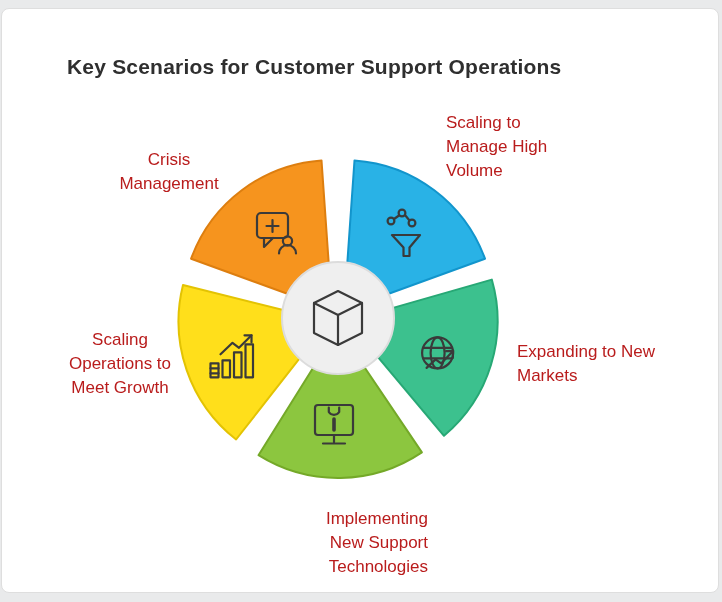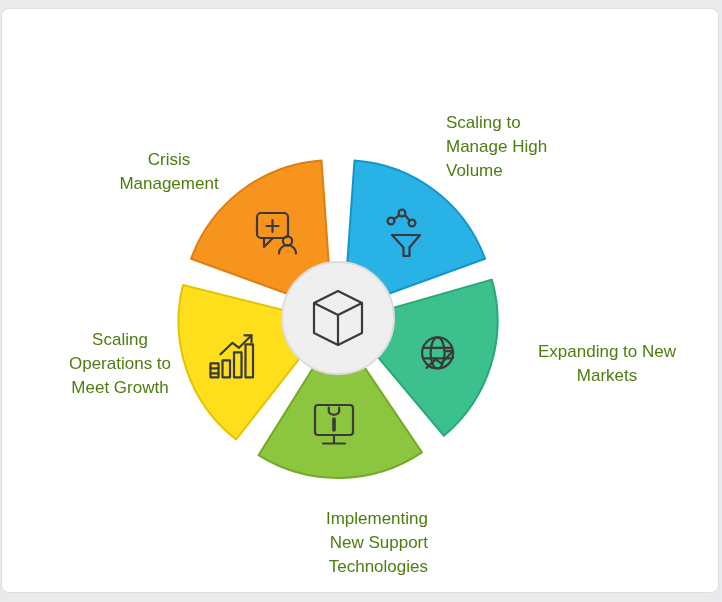"Key Scenarios for Customer Support" h1.title { html: none -> <h1>Key Scenarios for Customer Support Operations</h1> }
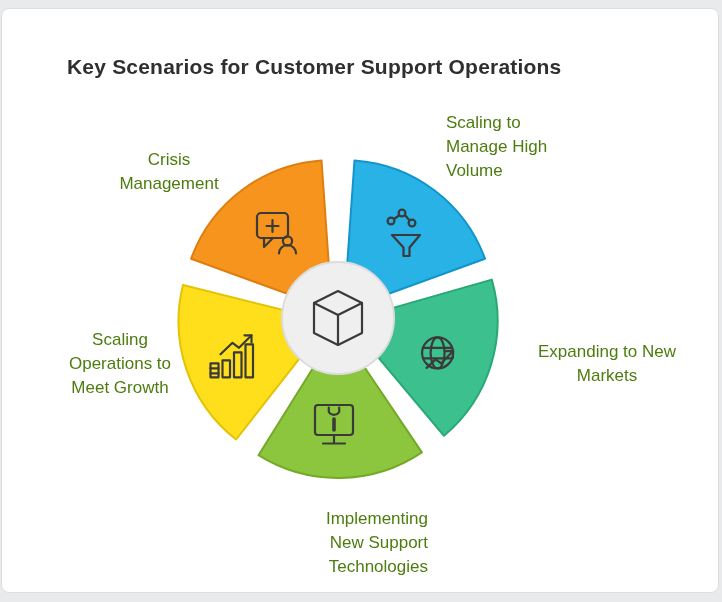"Scaling to" .label { color: #4d7c0f -> #b91c1c }
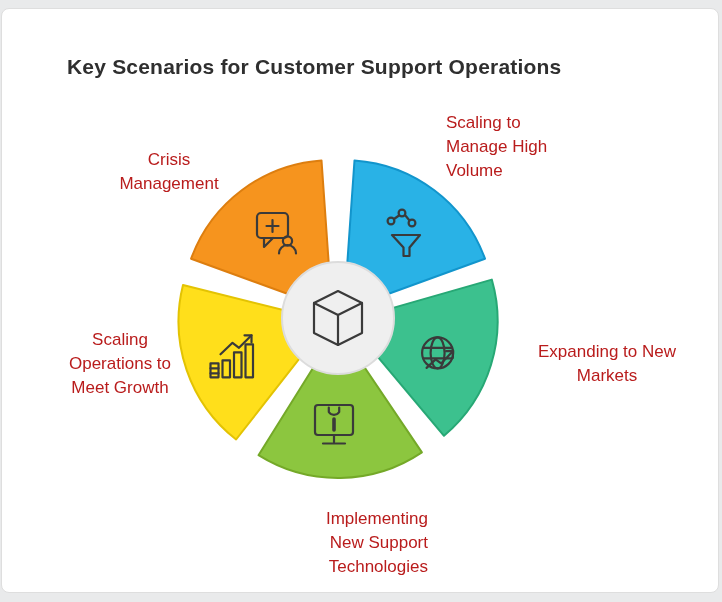"Expanding to New" .label-markets { text-align: center -> left }
